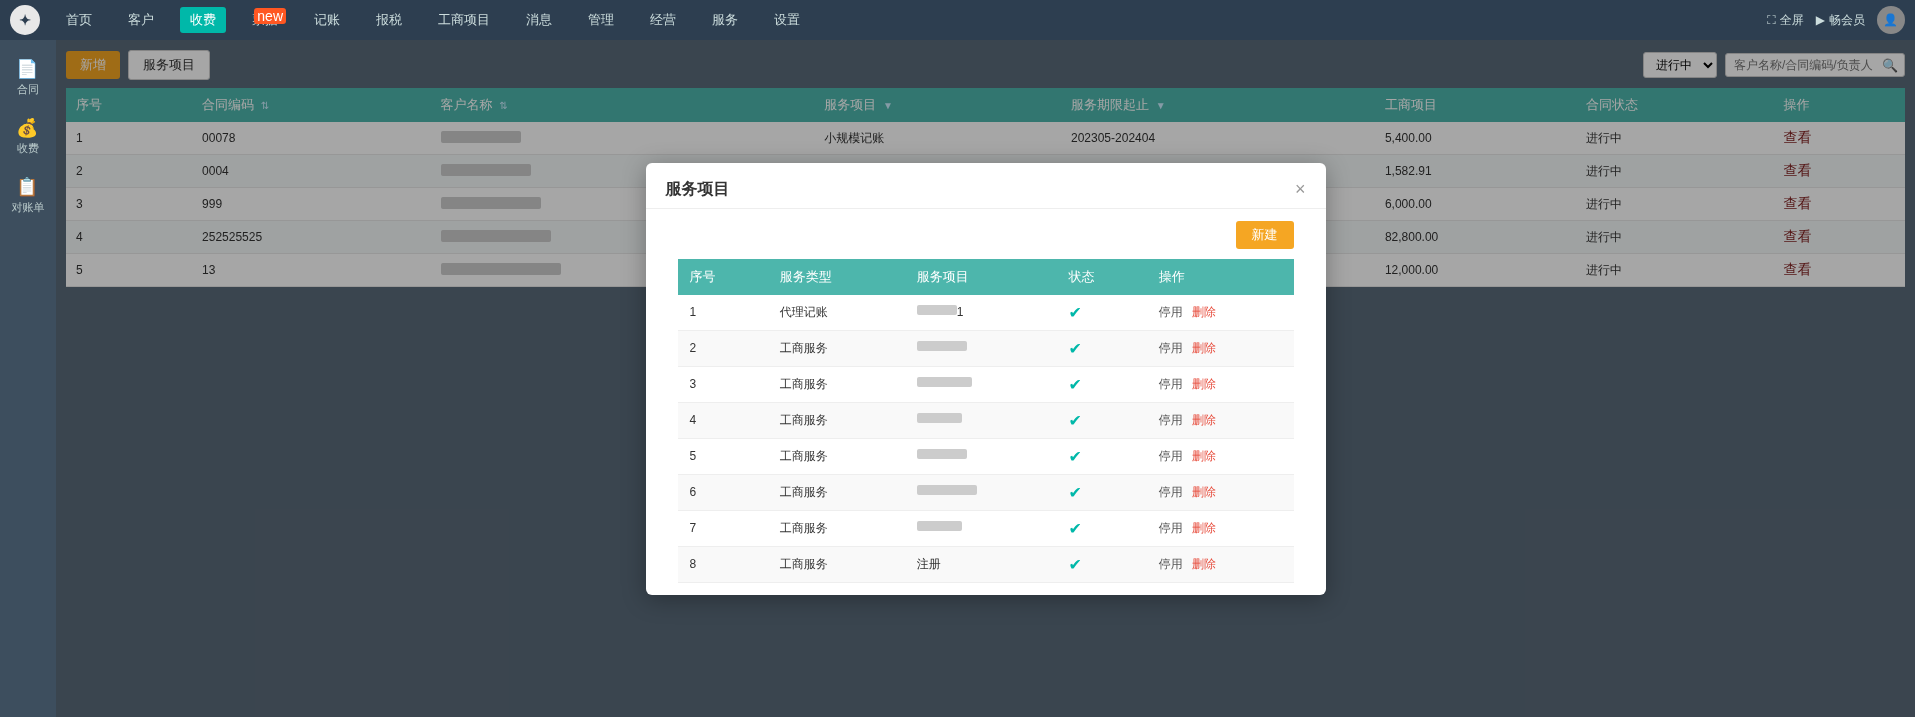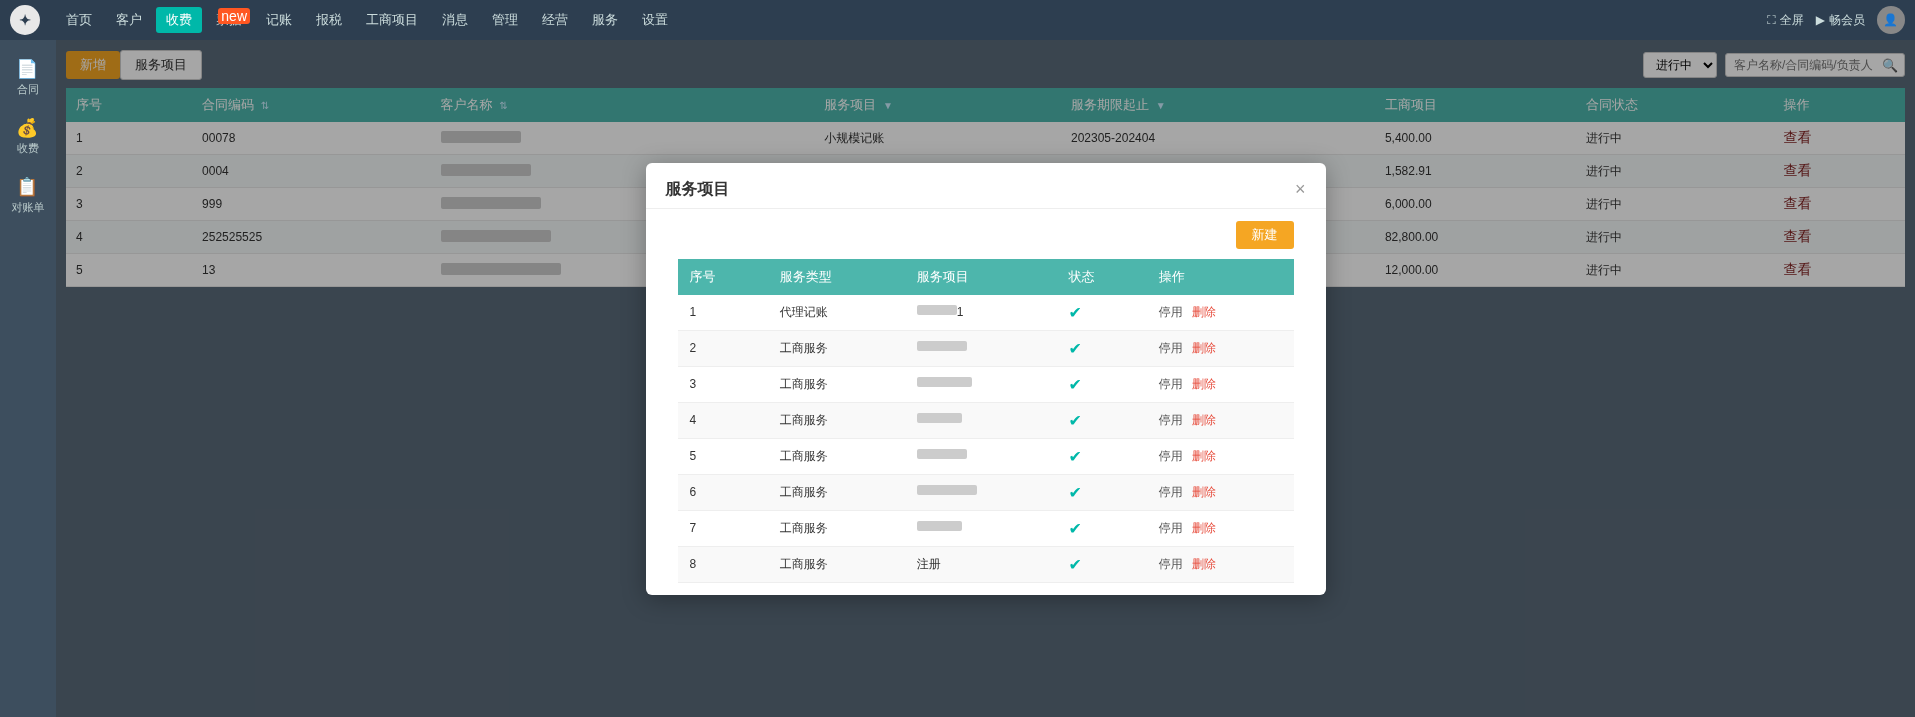"首页" .top-nav-items { gap: 4px -> 16px }
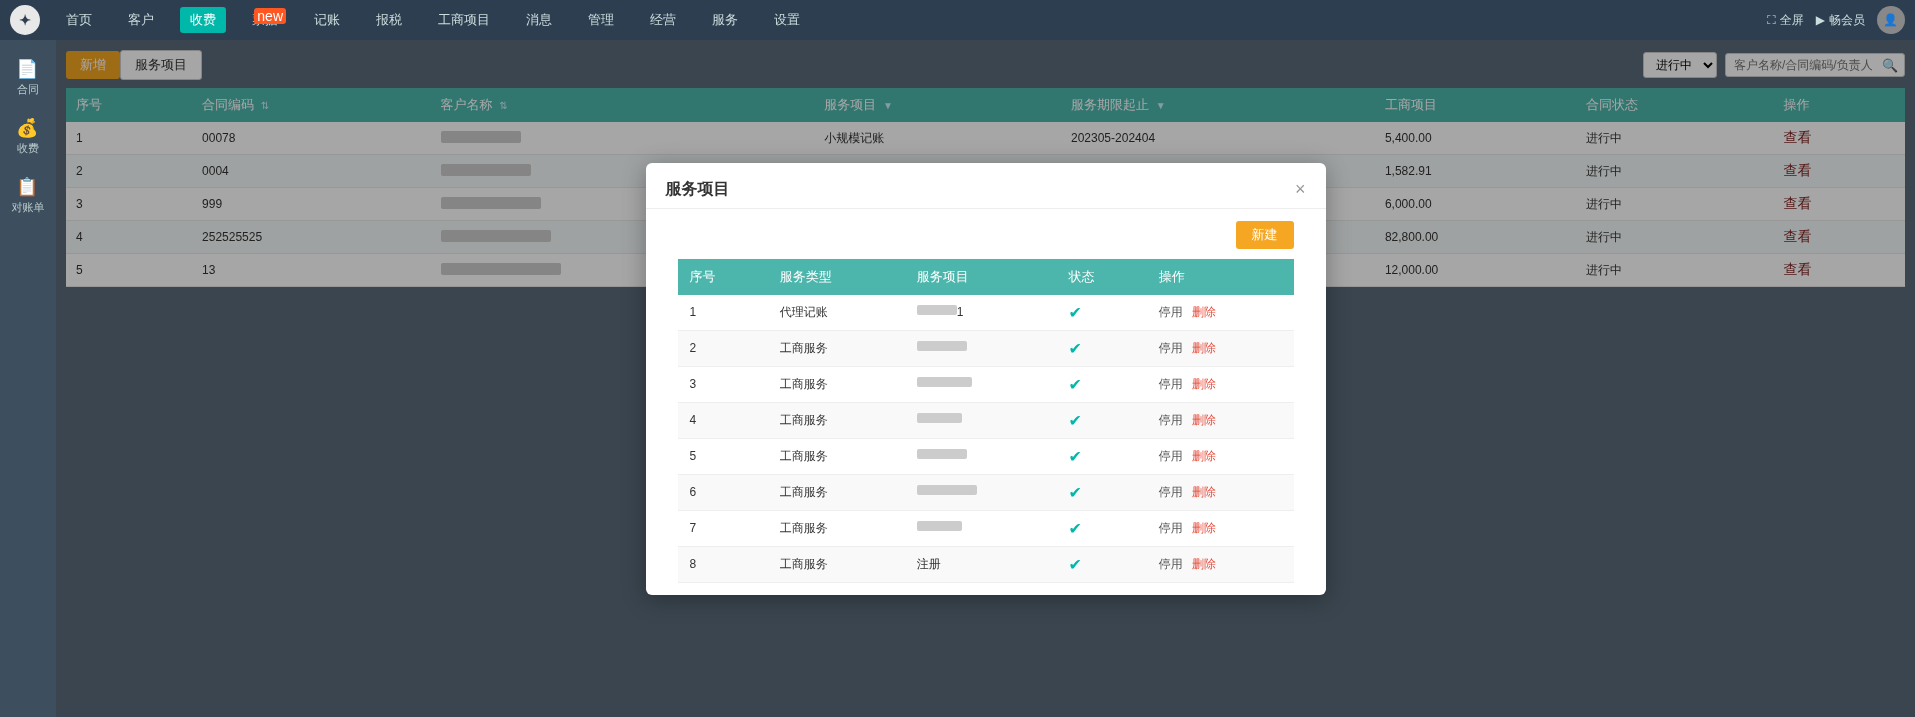"新增" .toolbar { gap: none -> 8px }
